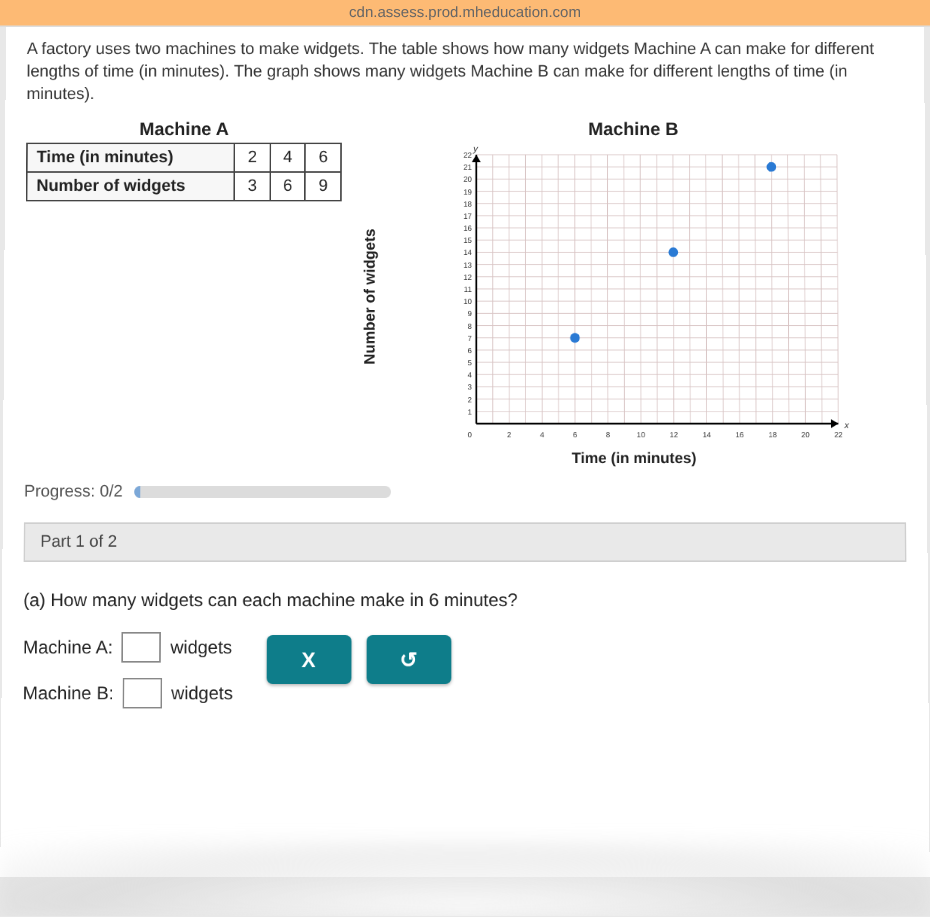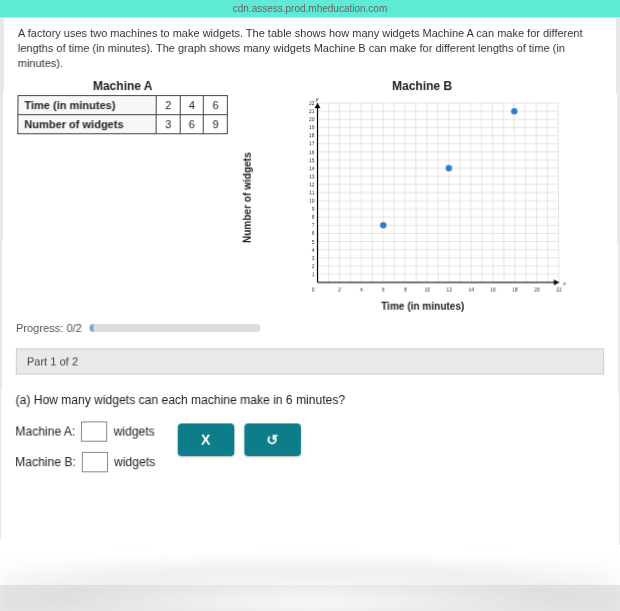"cdn.assess.prod.mheducation.com" .url-bar { background: #5eead4 -> #fdba74 }
